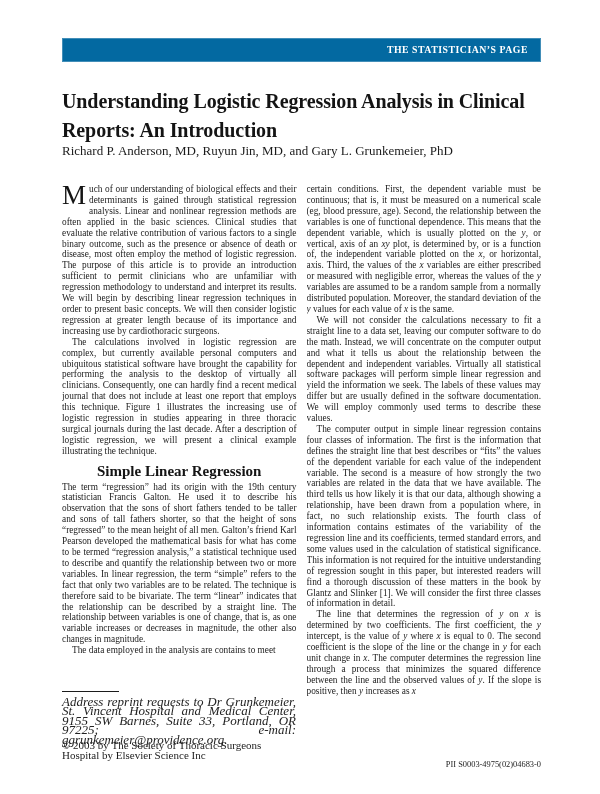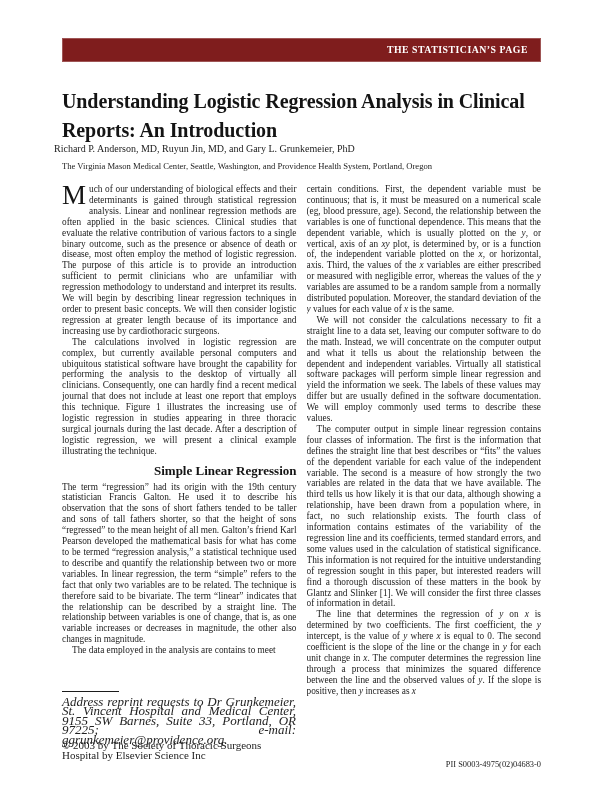"THE STATISTICIAN’S PAGE" div.banner { background-color: #7f1d1d -> #0369a1 }
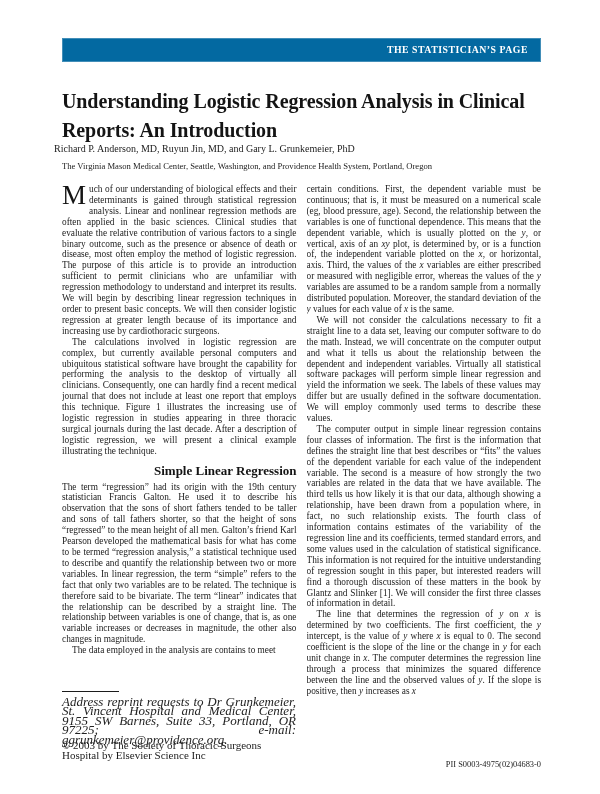"Richard P. Anderson, MD, Ruyun" .authors { font-size: 10px -> 13px; left: 54px -> 62px }
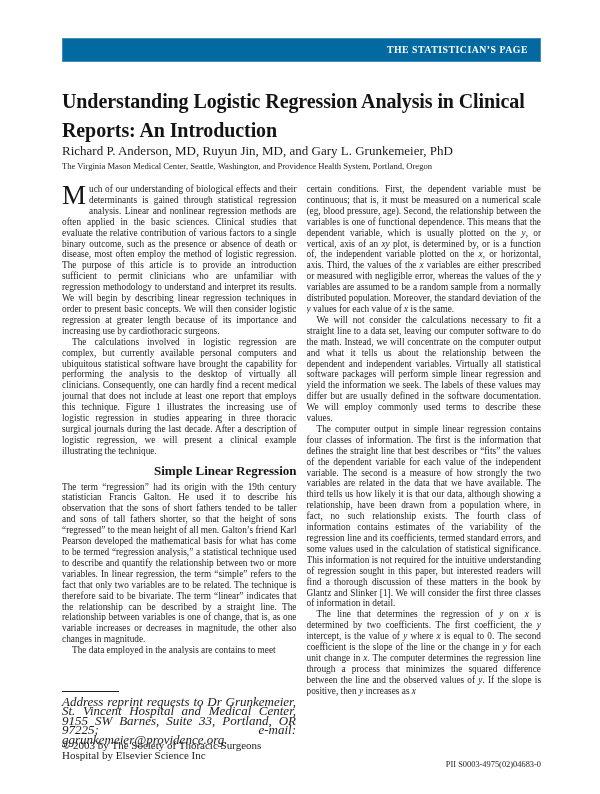"The Virginia Mason Medical Center," div.affiliation { html: <div>The Virginia Mason Medical Center, Seattle, Washington, and Providence Health System, Portland, Oregon</div> -> none }
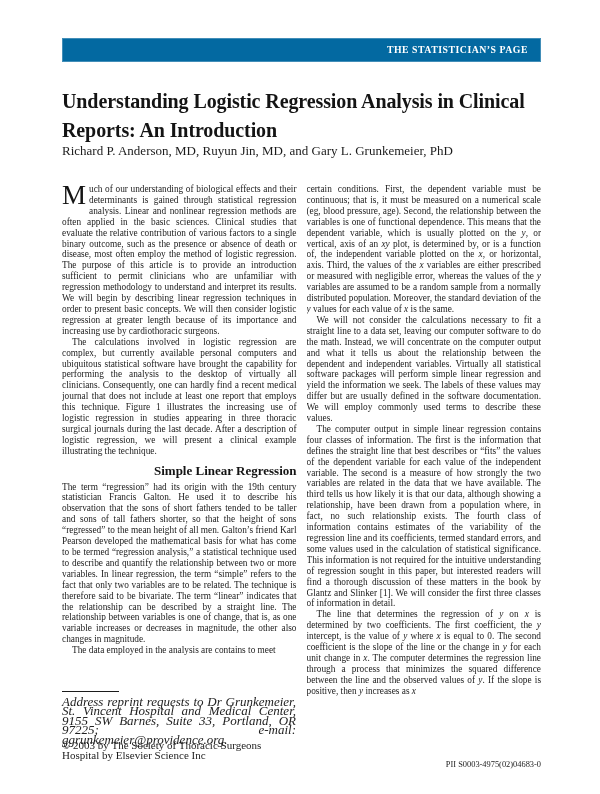"Simple Linear Regression" h2.section { font-size: 13px -> 15px; text-align: right -> center }
